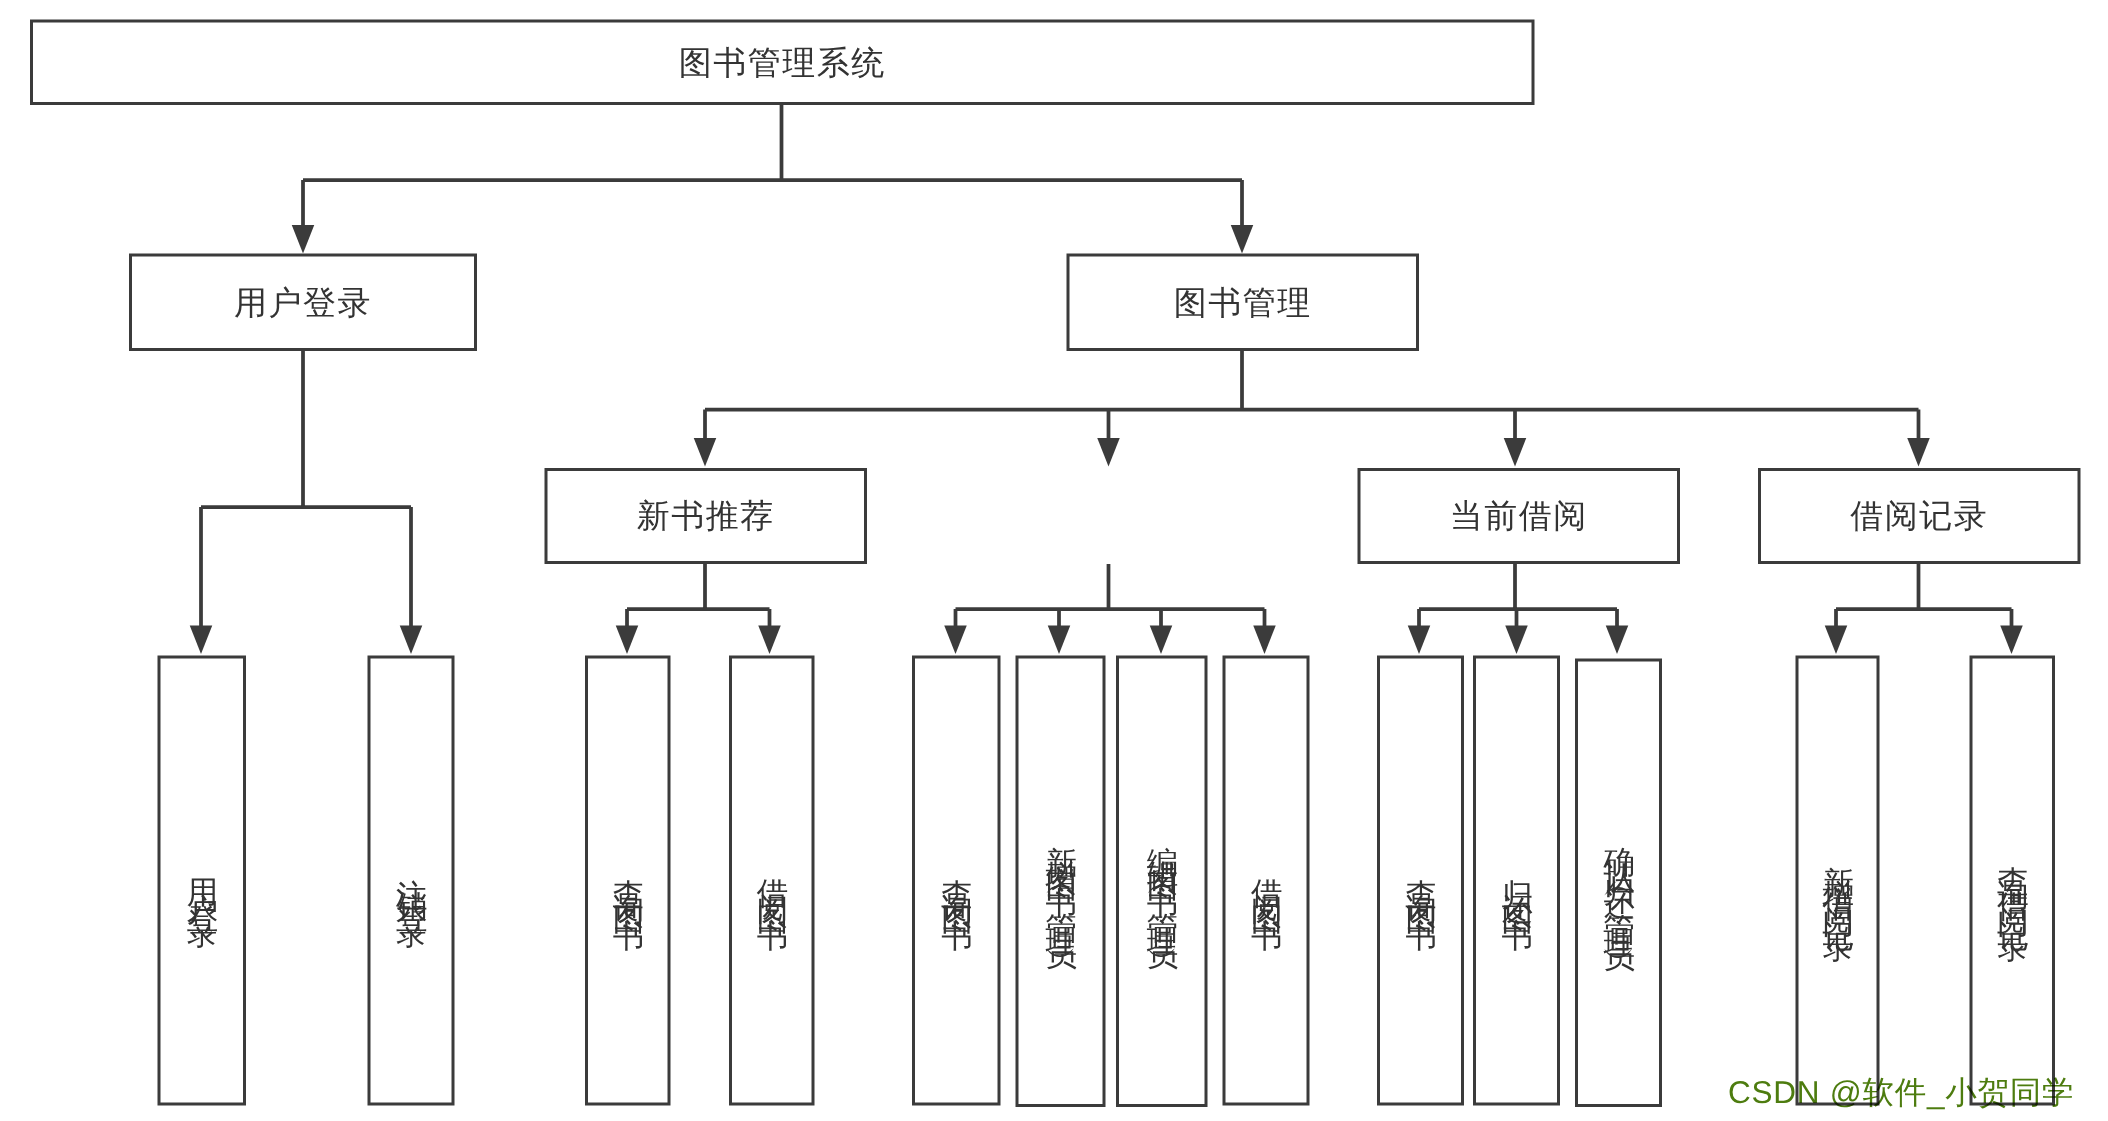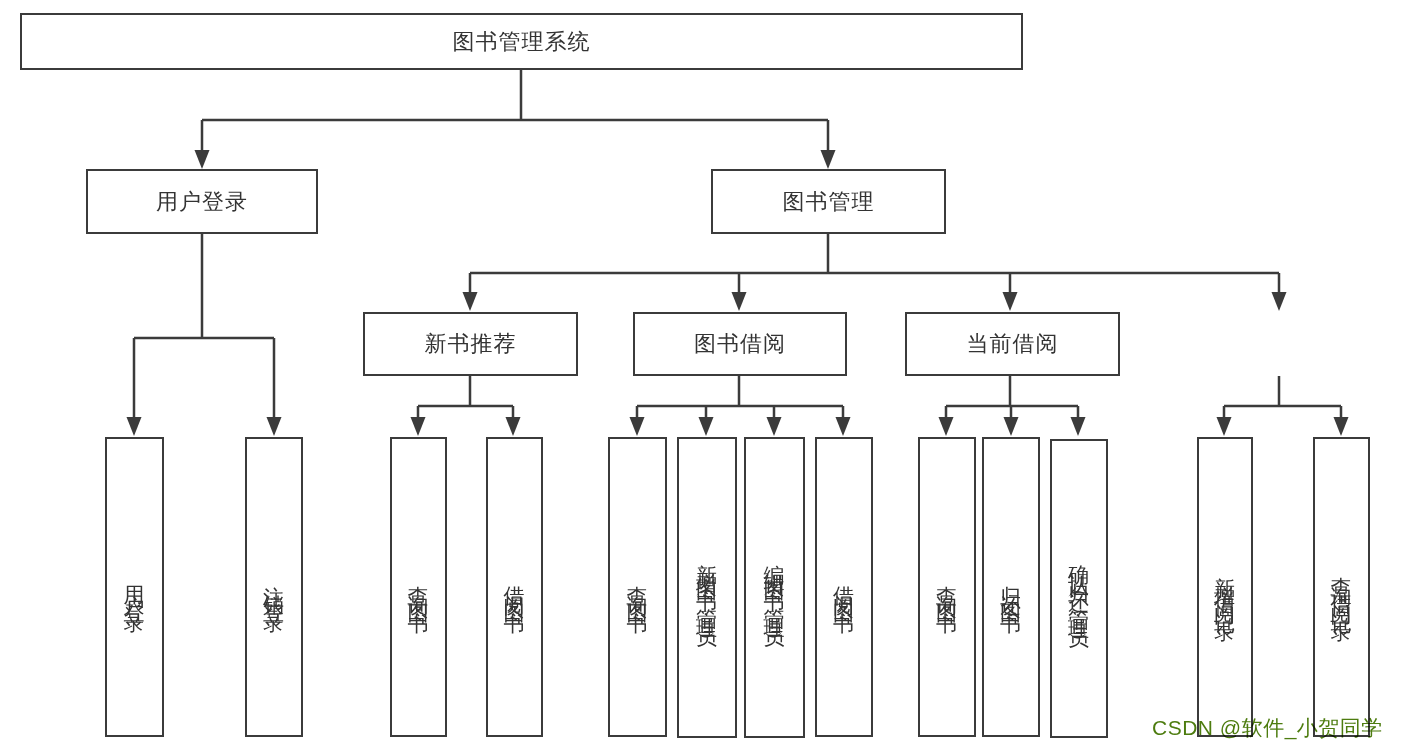"图书借阅" div.node { html: <div> <span>图书借阅</span> </div> -> none }
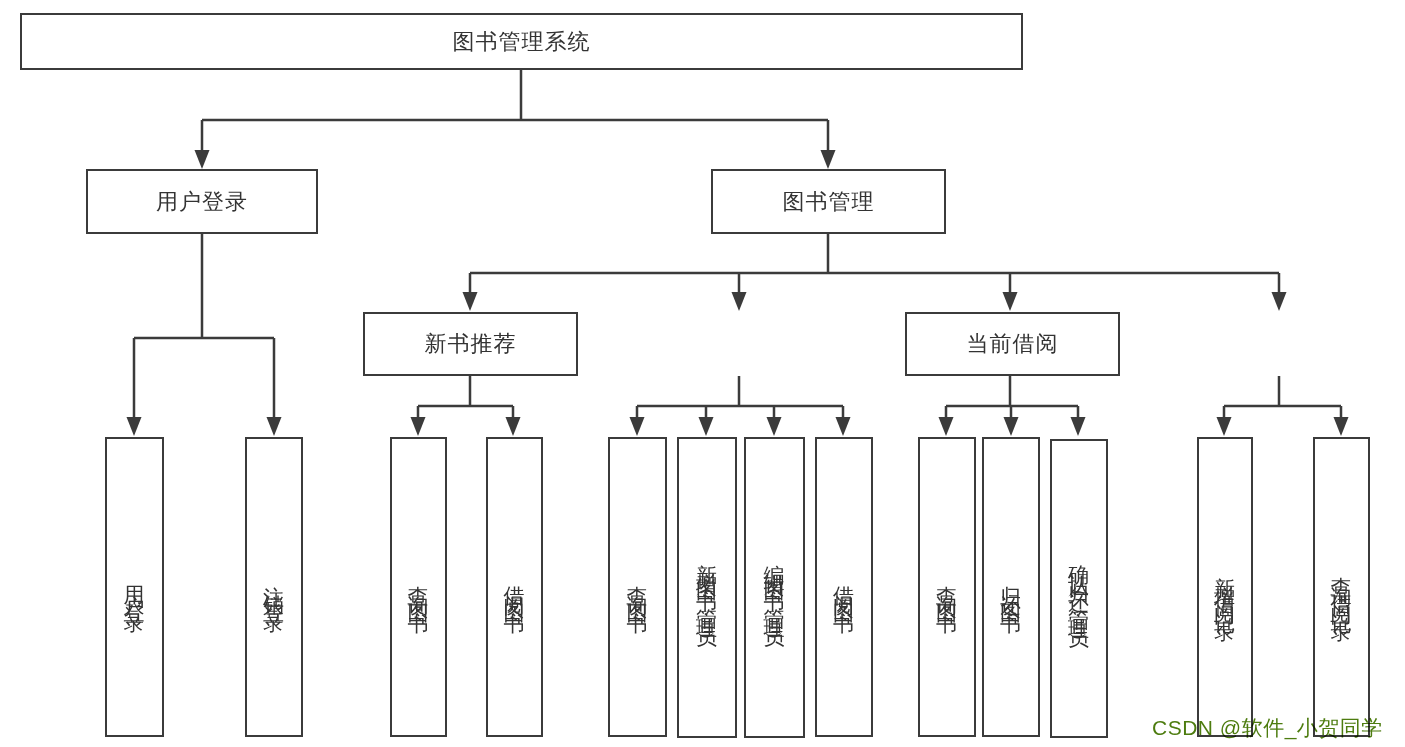"借阅记录" div.node { html: none -> <div> <span>借阅记录</span> </div> }
